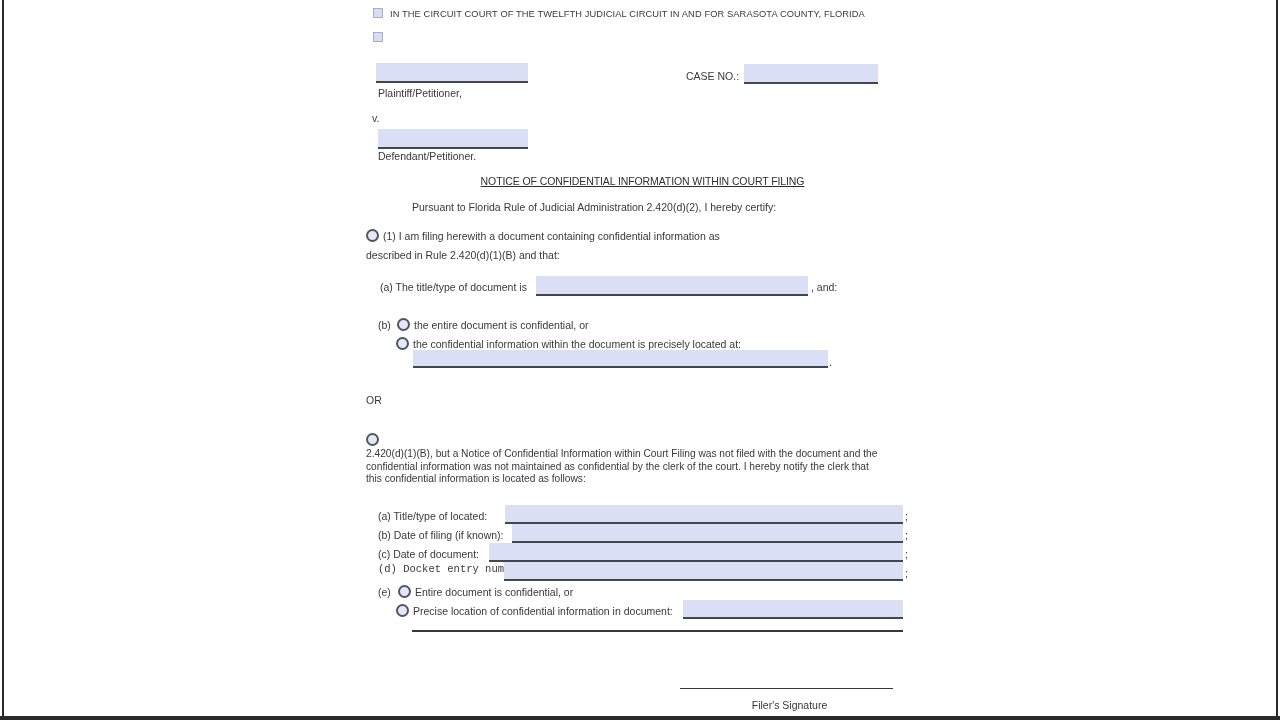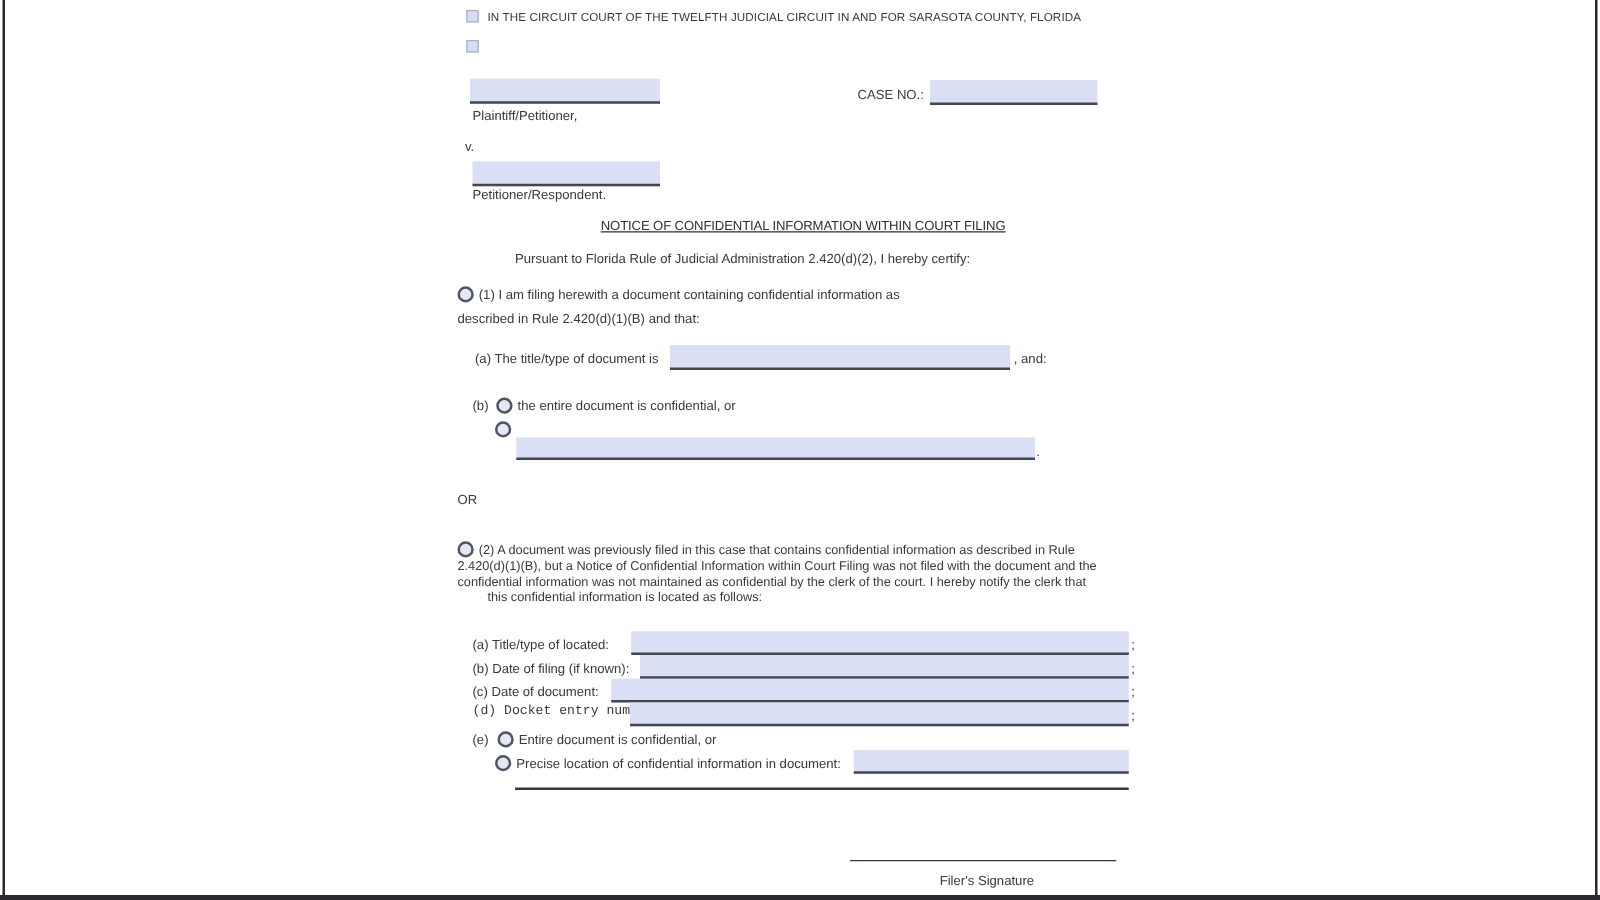"Petitioner/Respondent." div.t { text: Petitioner/Respondent -> Defendant/Petitioner }
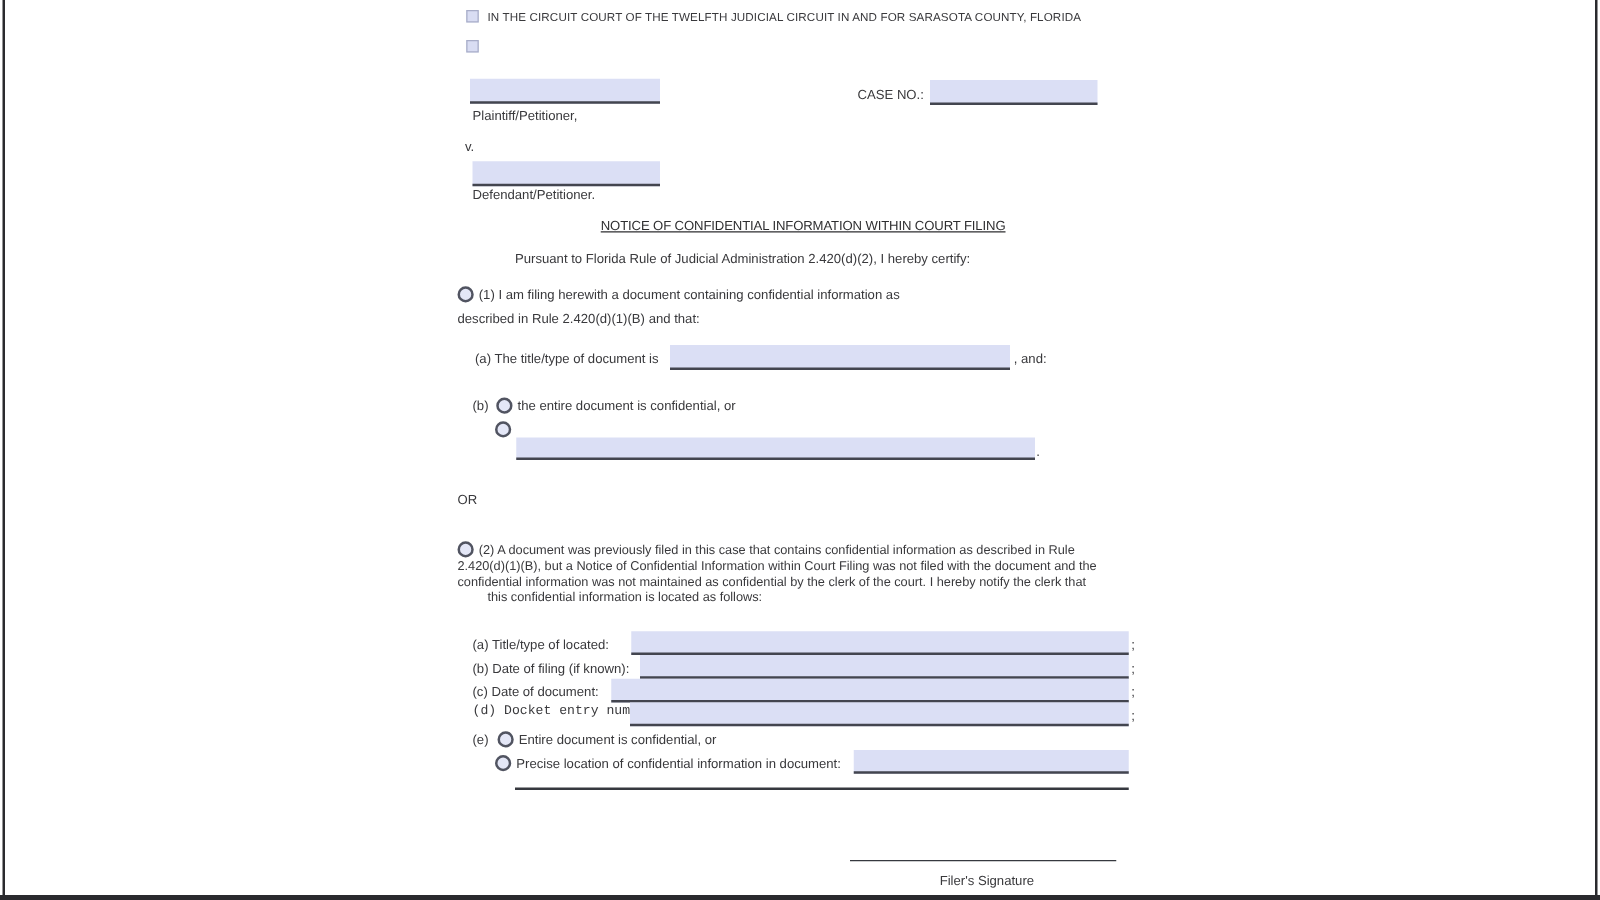"the confidential information within the" div.t { html: none -> <div>the confidential information within the document is precisely located at:</div> }
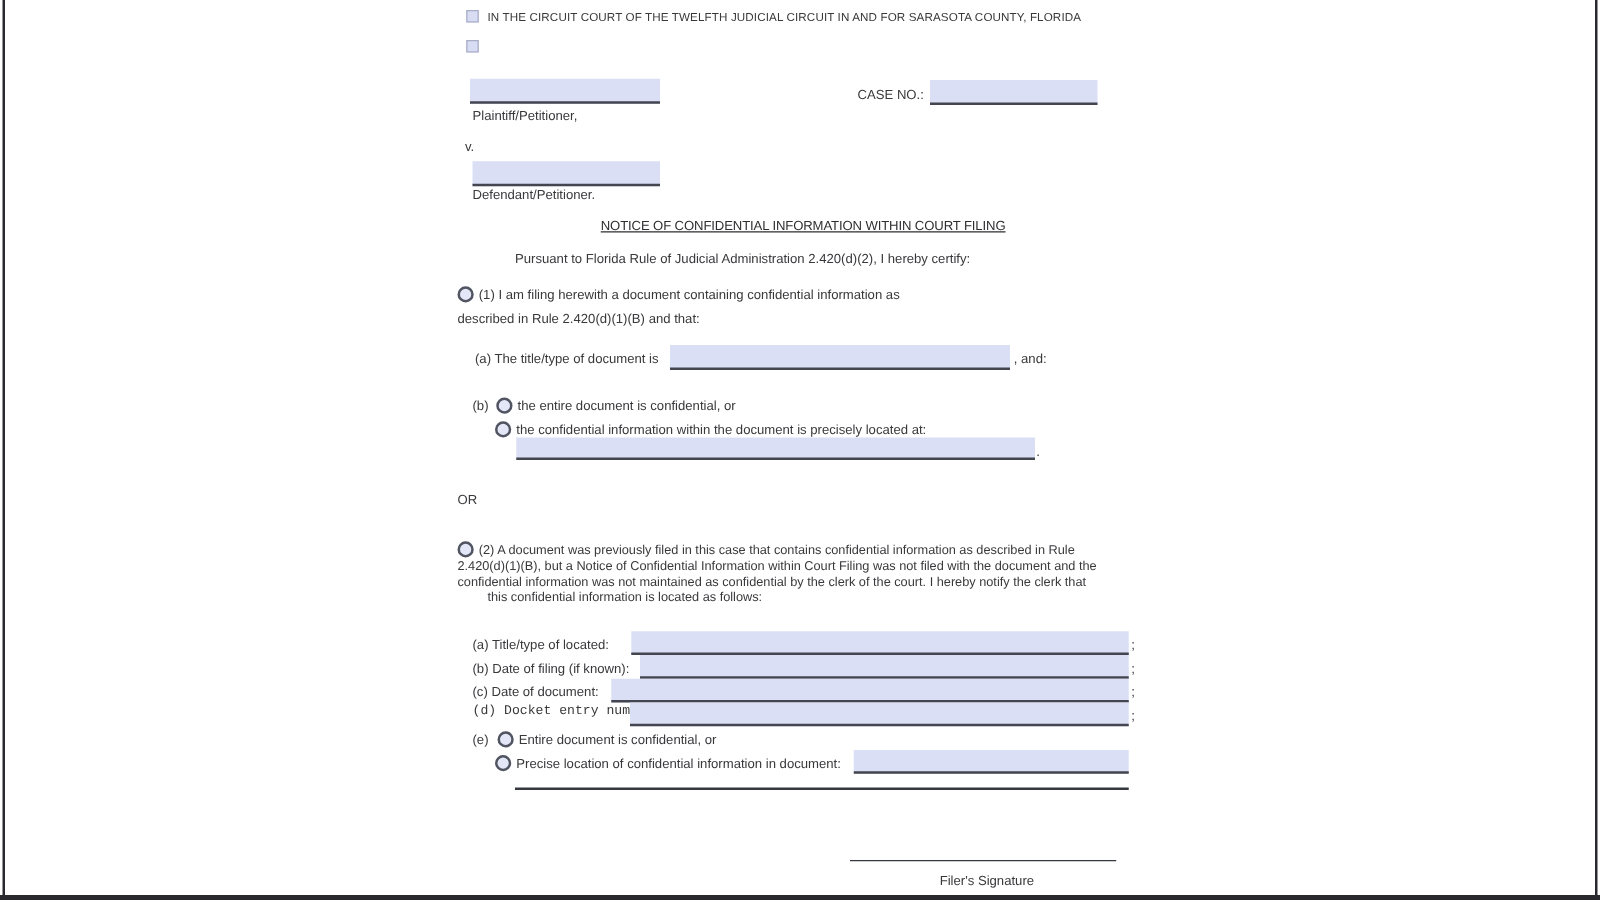"(2) A document was previously" div.t { html: <div>(2) A document was previously filed in this case that contains confidential information as described in Rule</div> -> none }
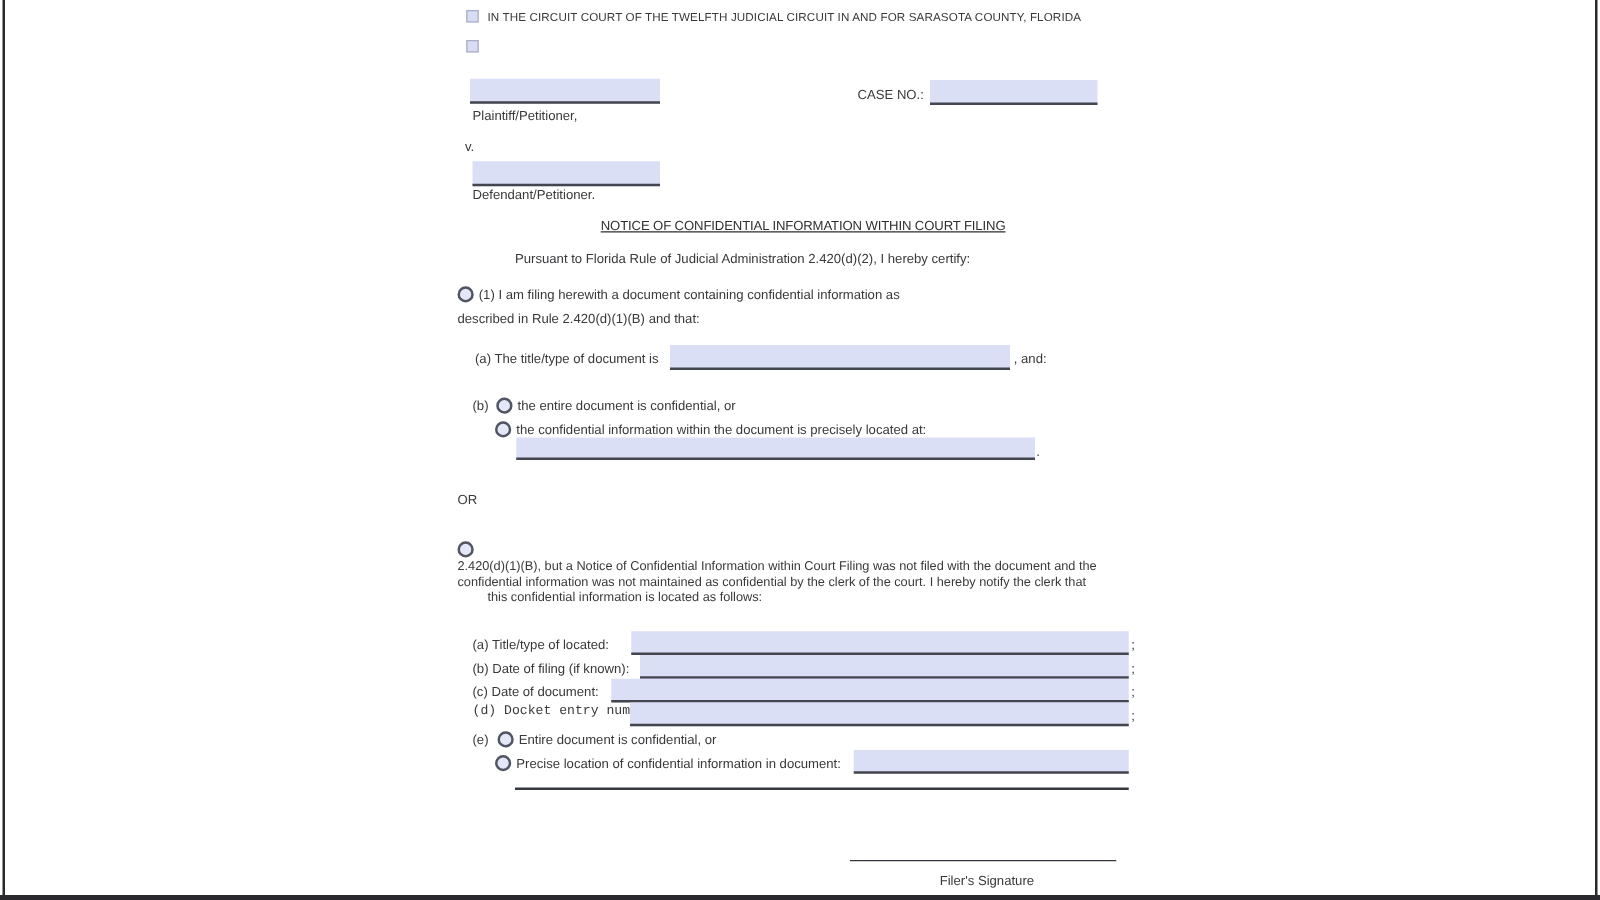"this confidential information is located" div.t { margin-left: 24px -> none }
